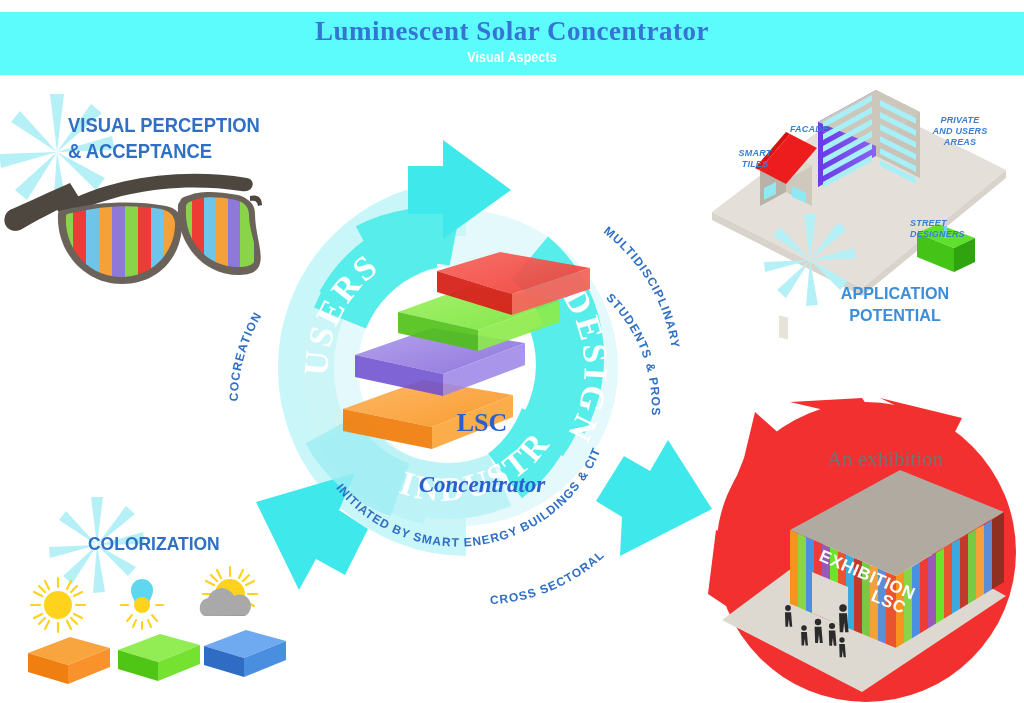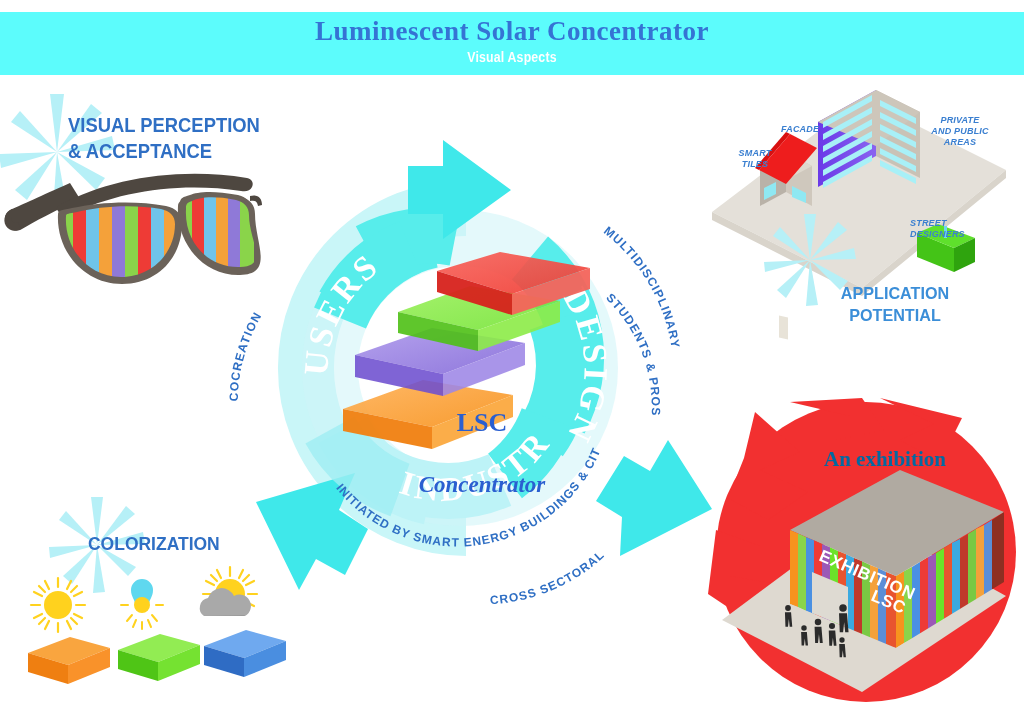"FACADE" div.tiny { text-align: none -> center }
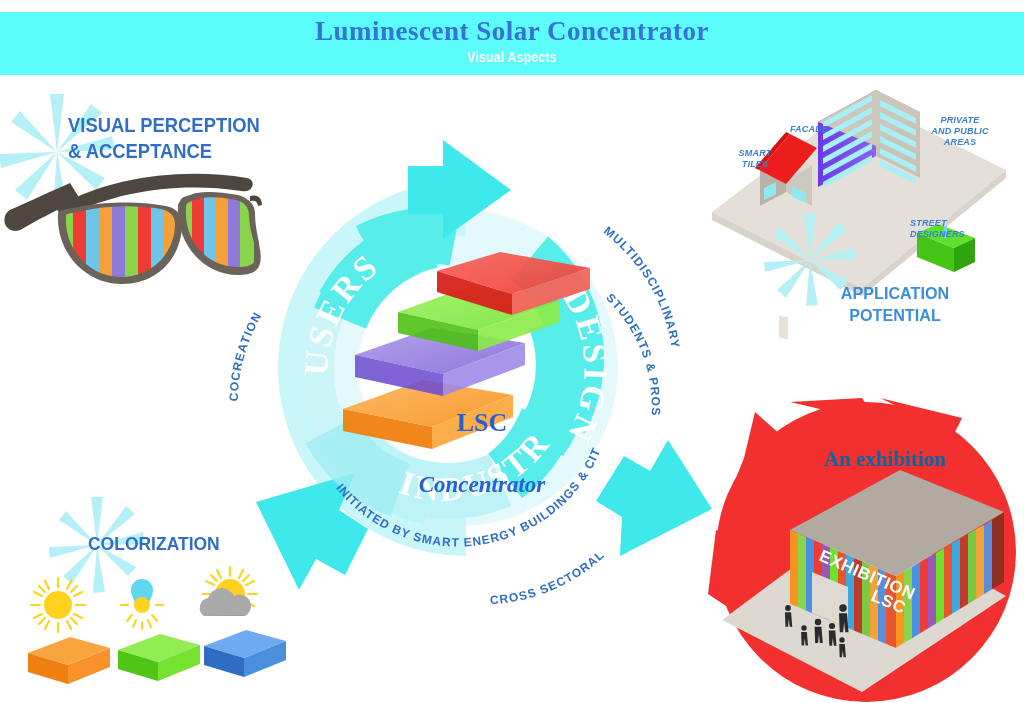"AND PUBLIC" span { text: PUBLIC -> USERS }
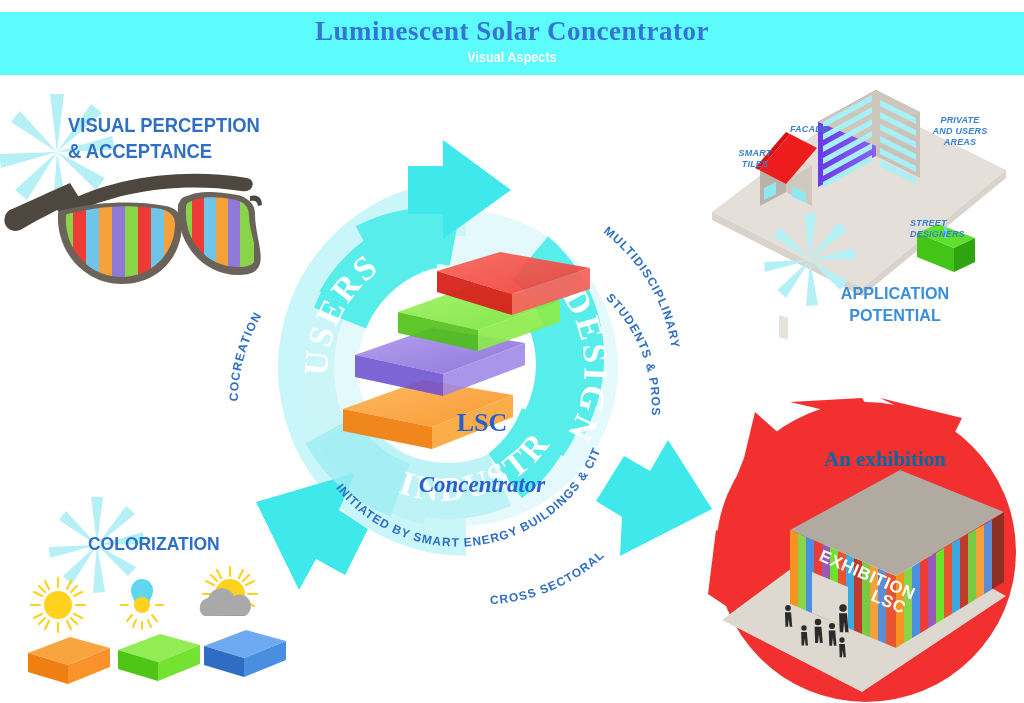"An exhibition" #exh-title { color: #0369a1 -> #737373; font-weight: bold -> normal }
